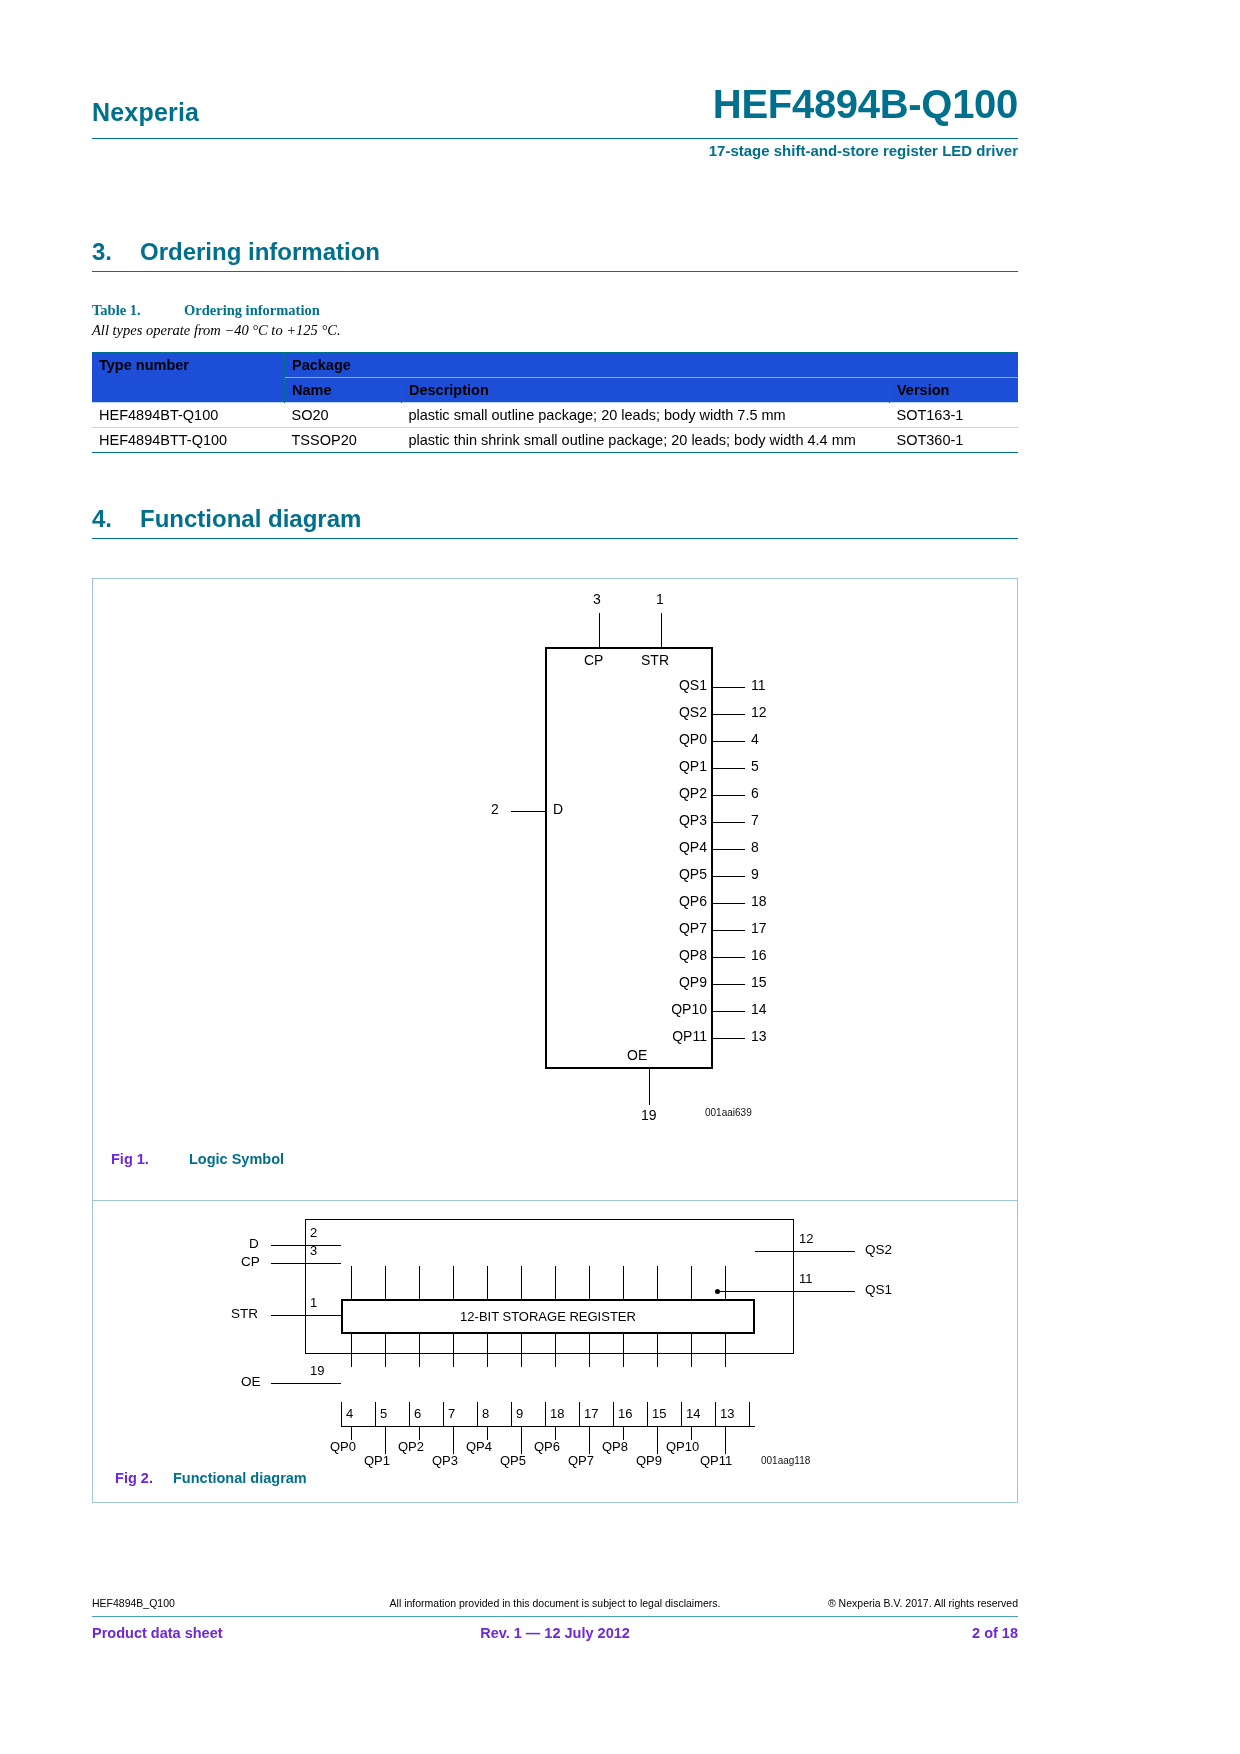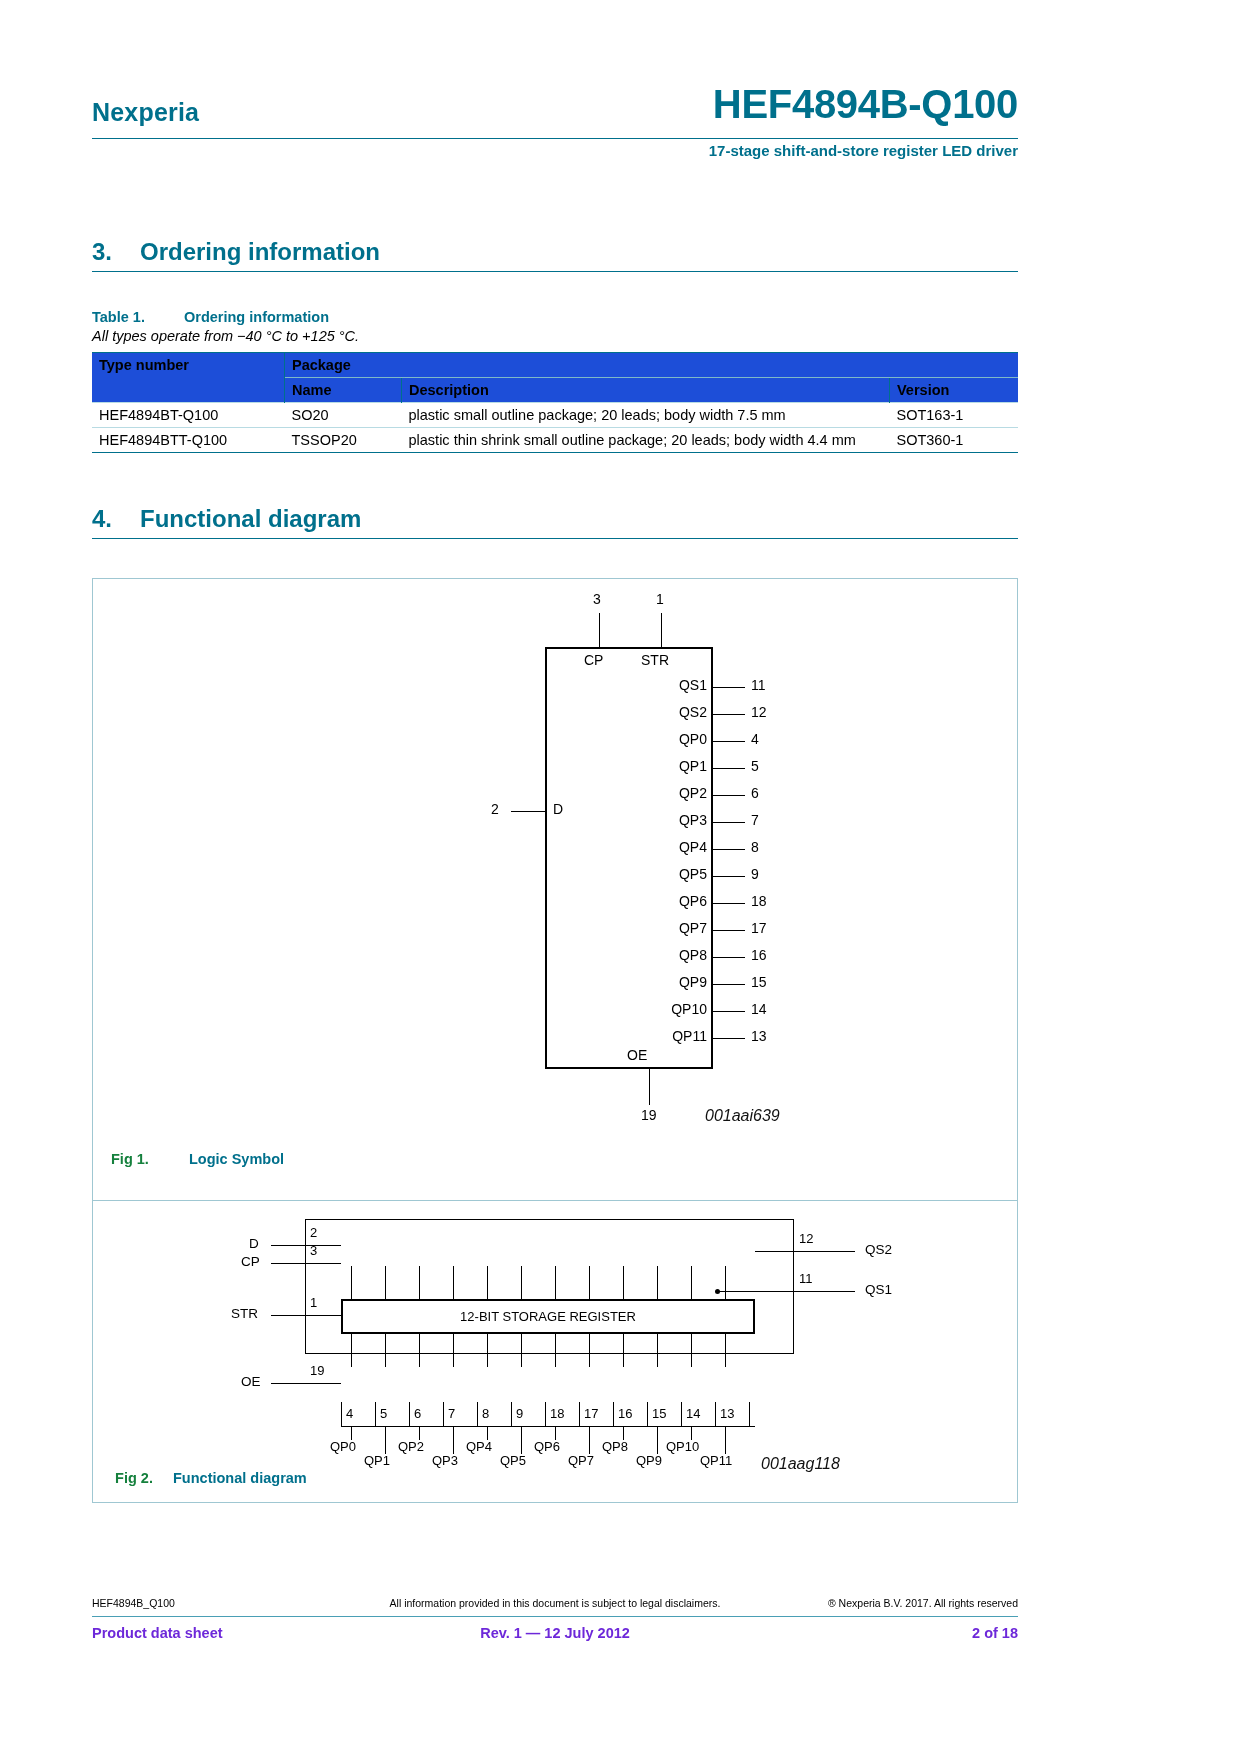"Table 1." div.tbl-cap { font-family: none -> Liberation Serif, serif; top: 309px -> 302px }
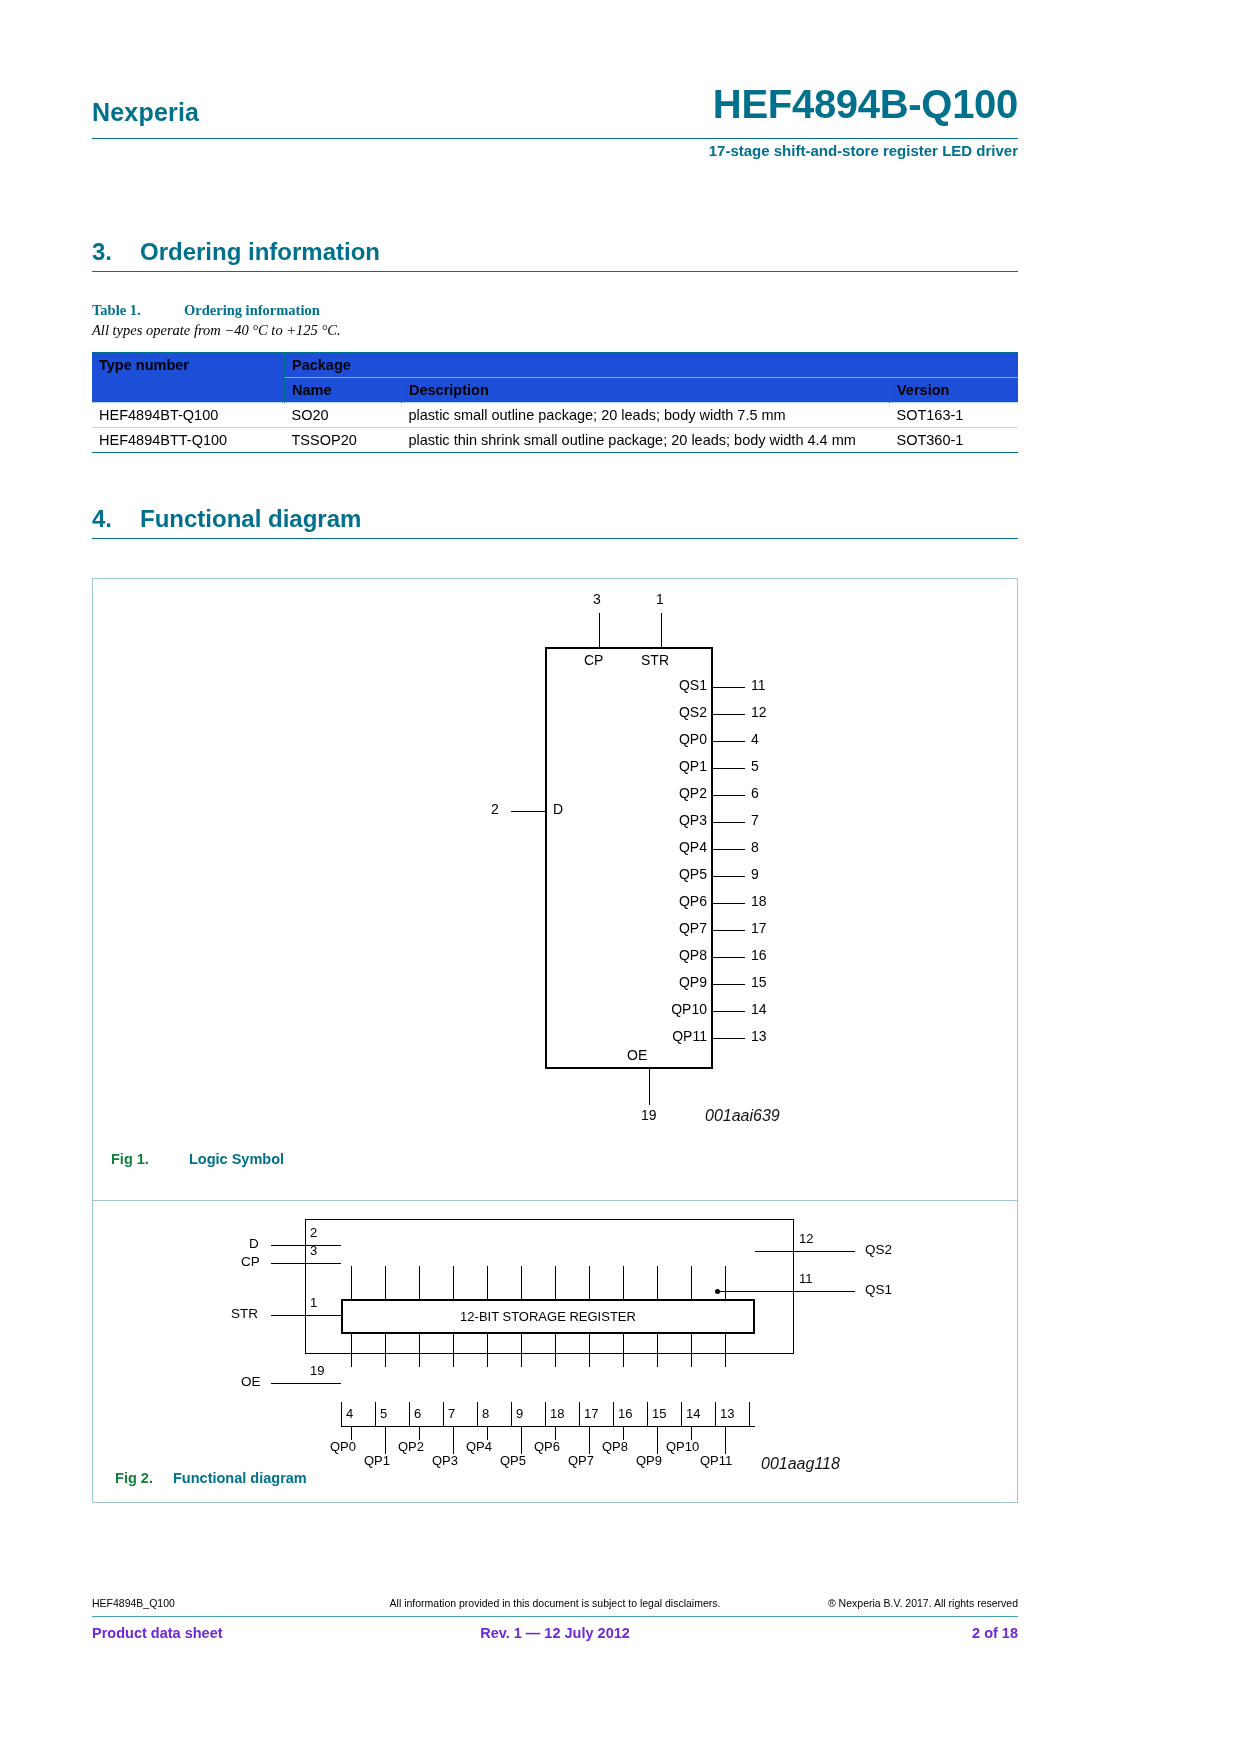"001aai639" .figid { font-size: 16px -> 10px; font-style: italic -> none }
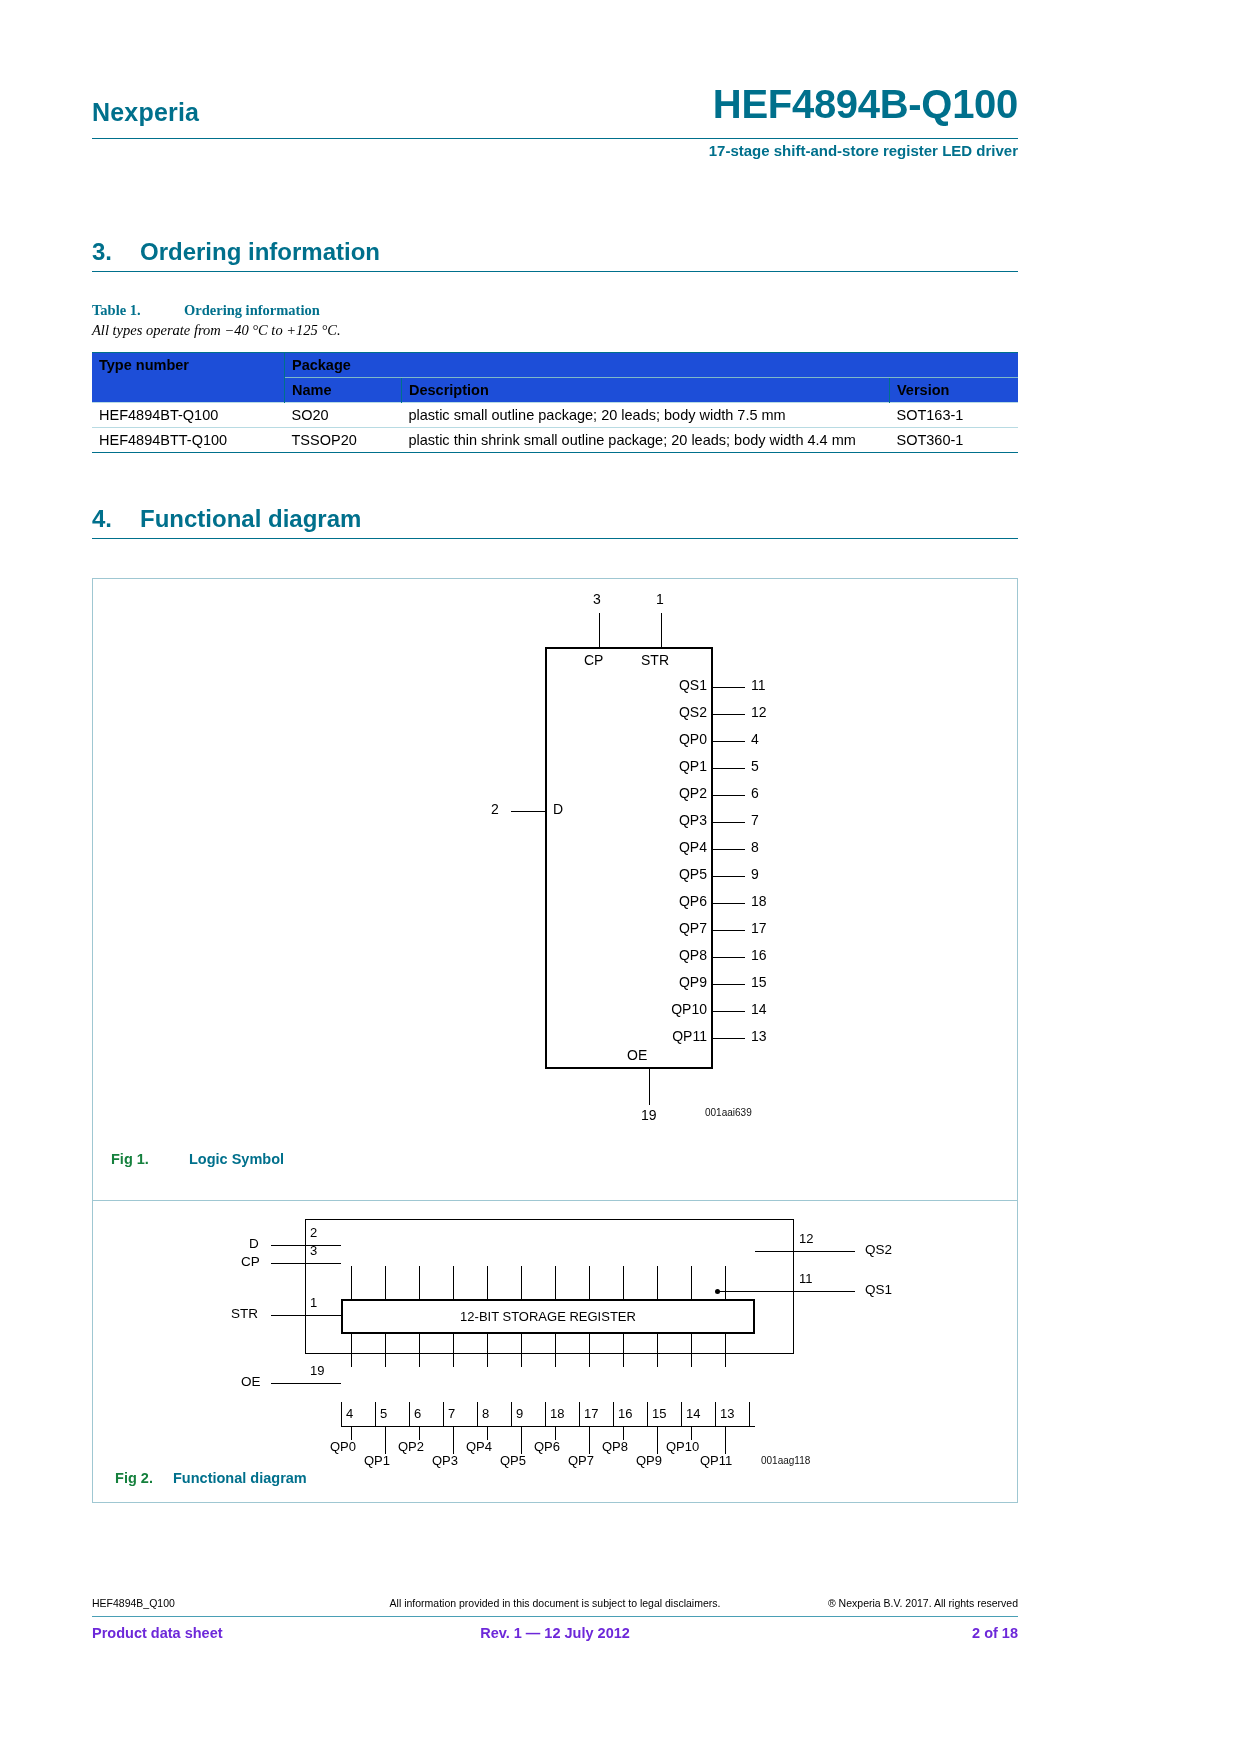"Fig 1." .fig-cap-lbl { color: #15803d -> #6d28d9 }
